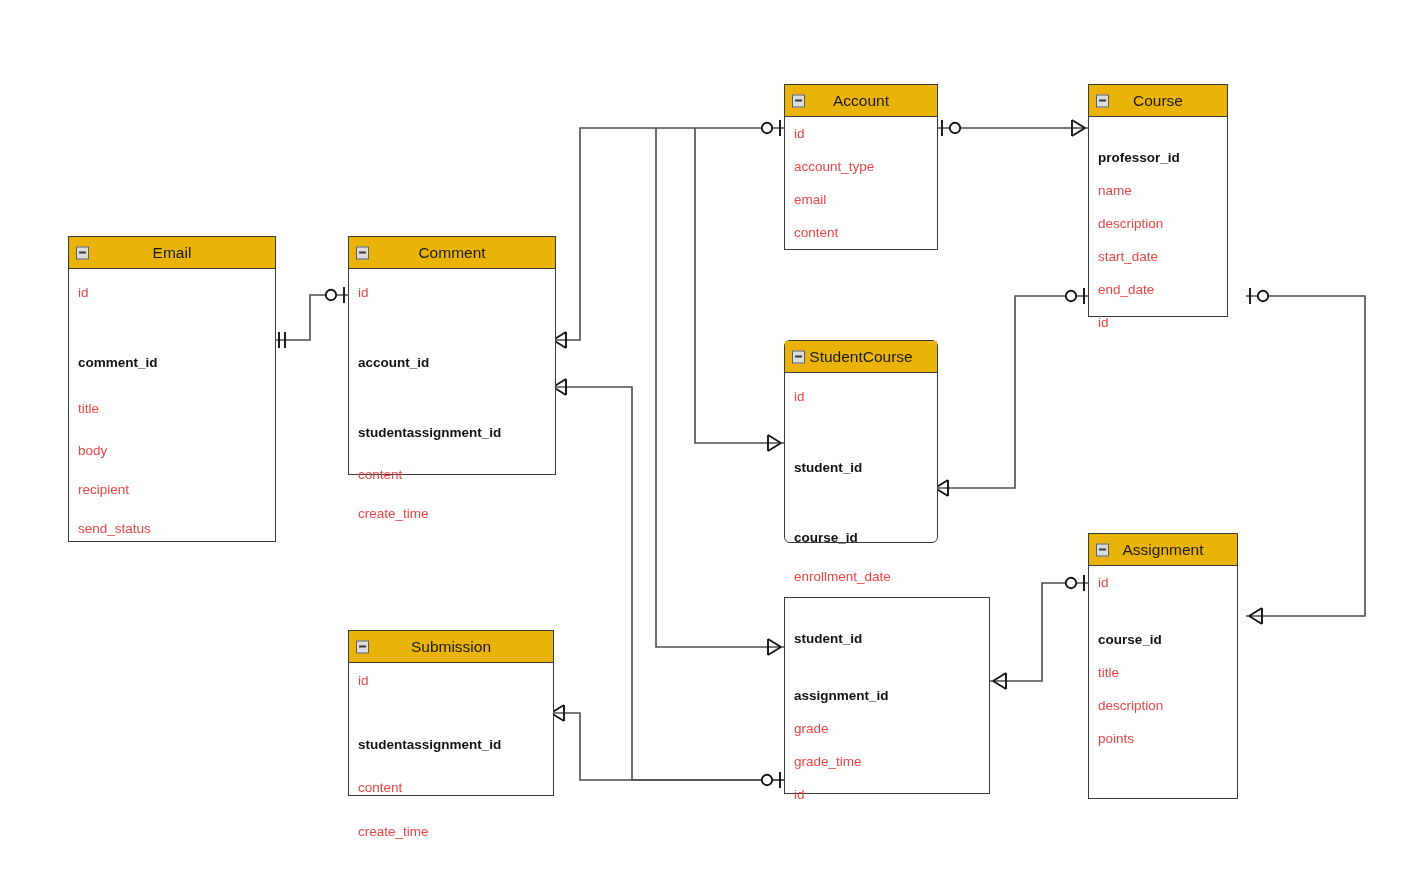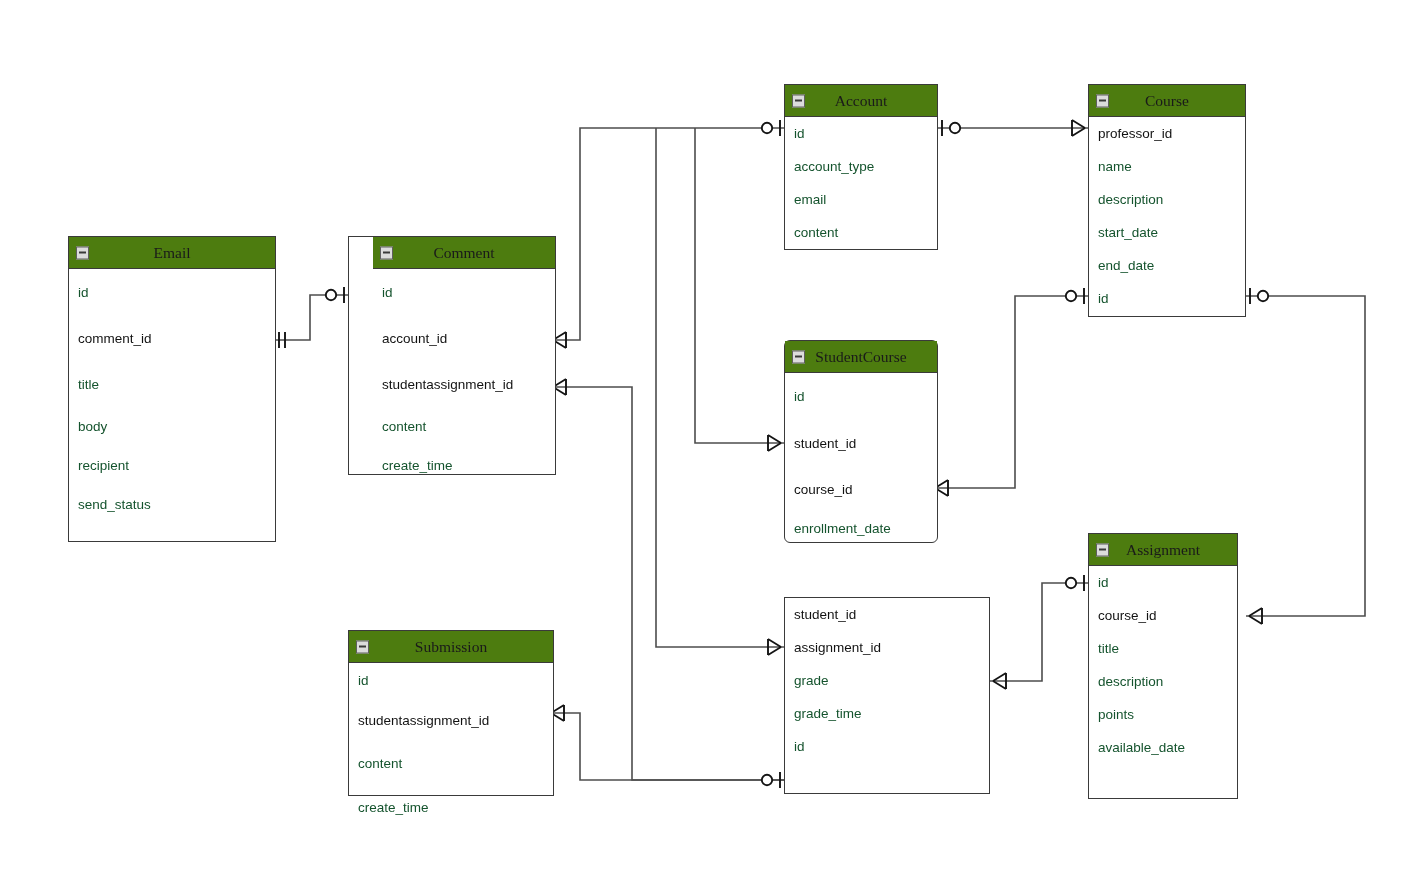"Account" .entity-header { background: #4d7c0f -> #eab308; font-family: Liberation Serif, serif -> none }
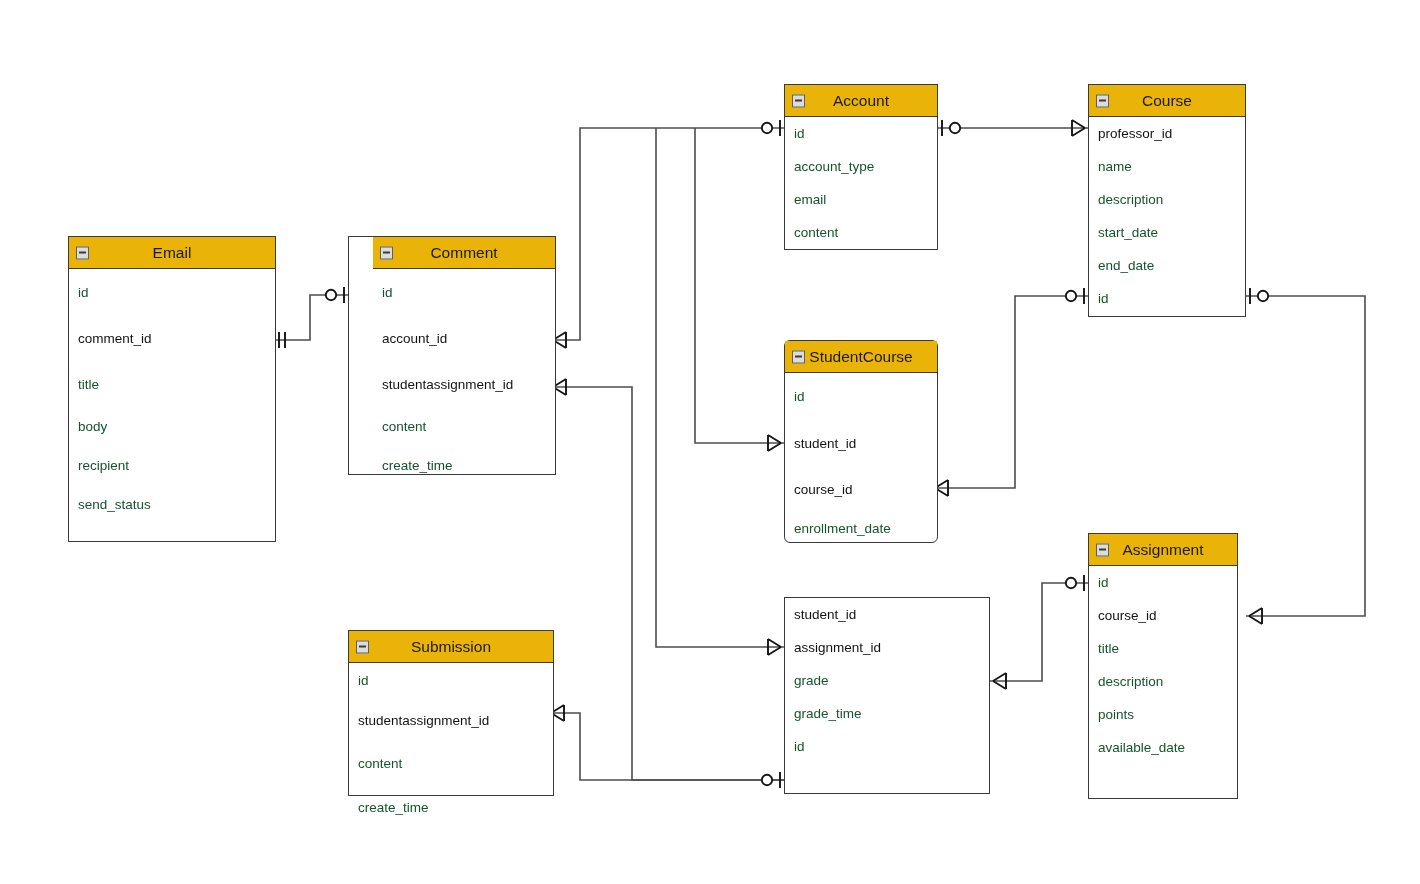"Course" div.entity { width: 158px -> 140px }
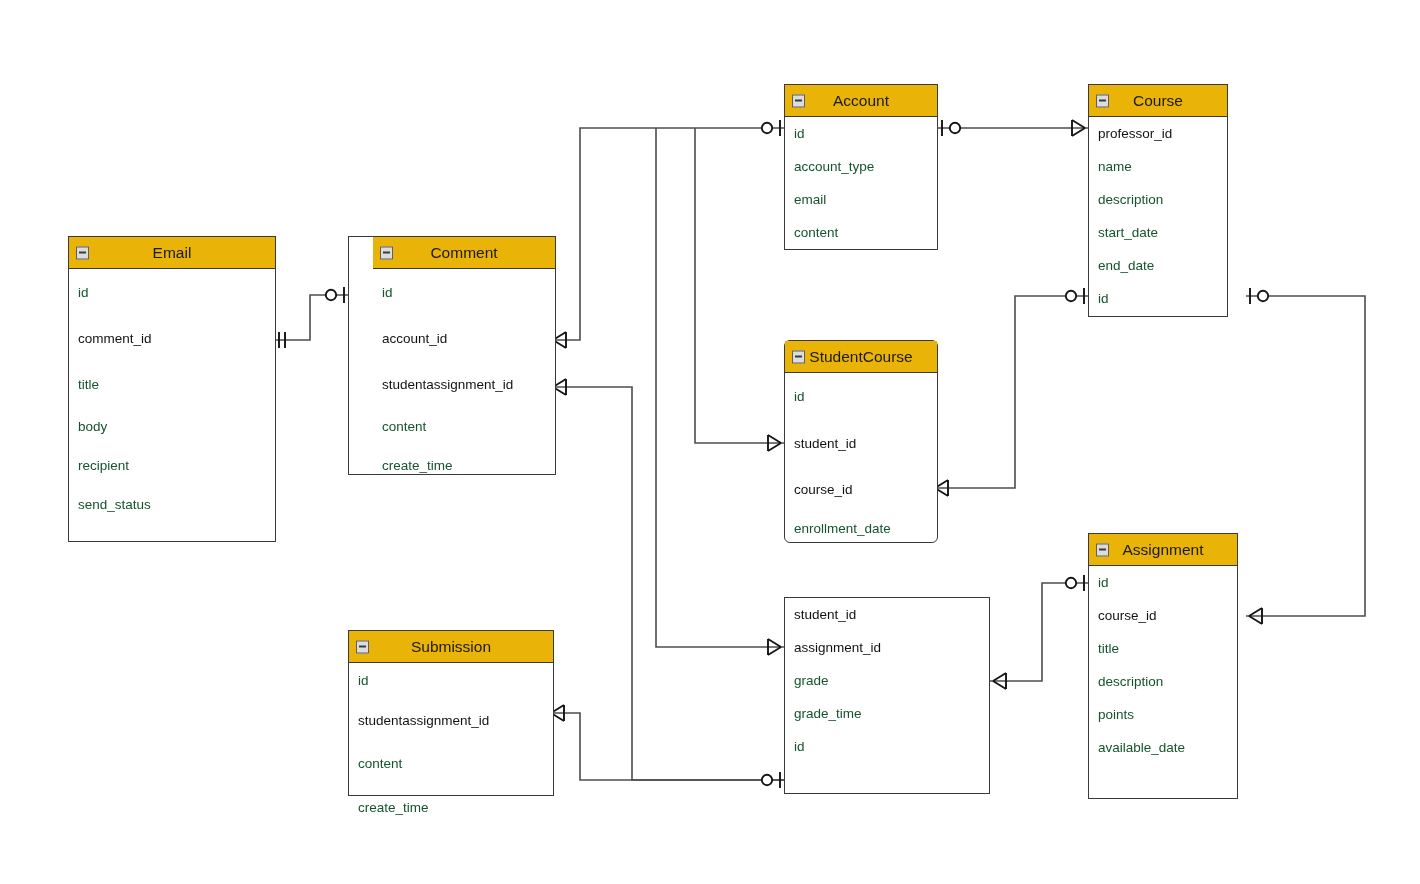"id" .field { color: #14532d -> #ef4444 }
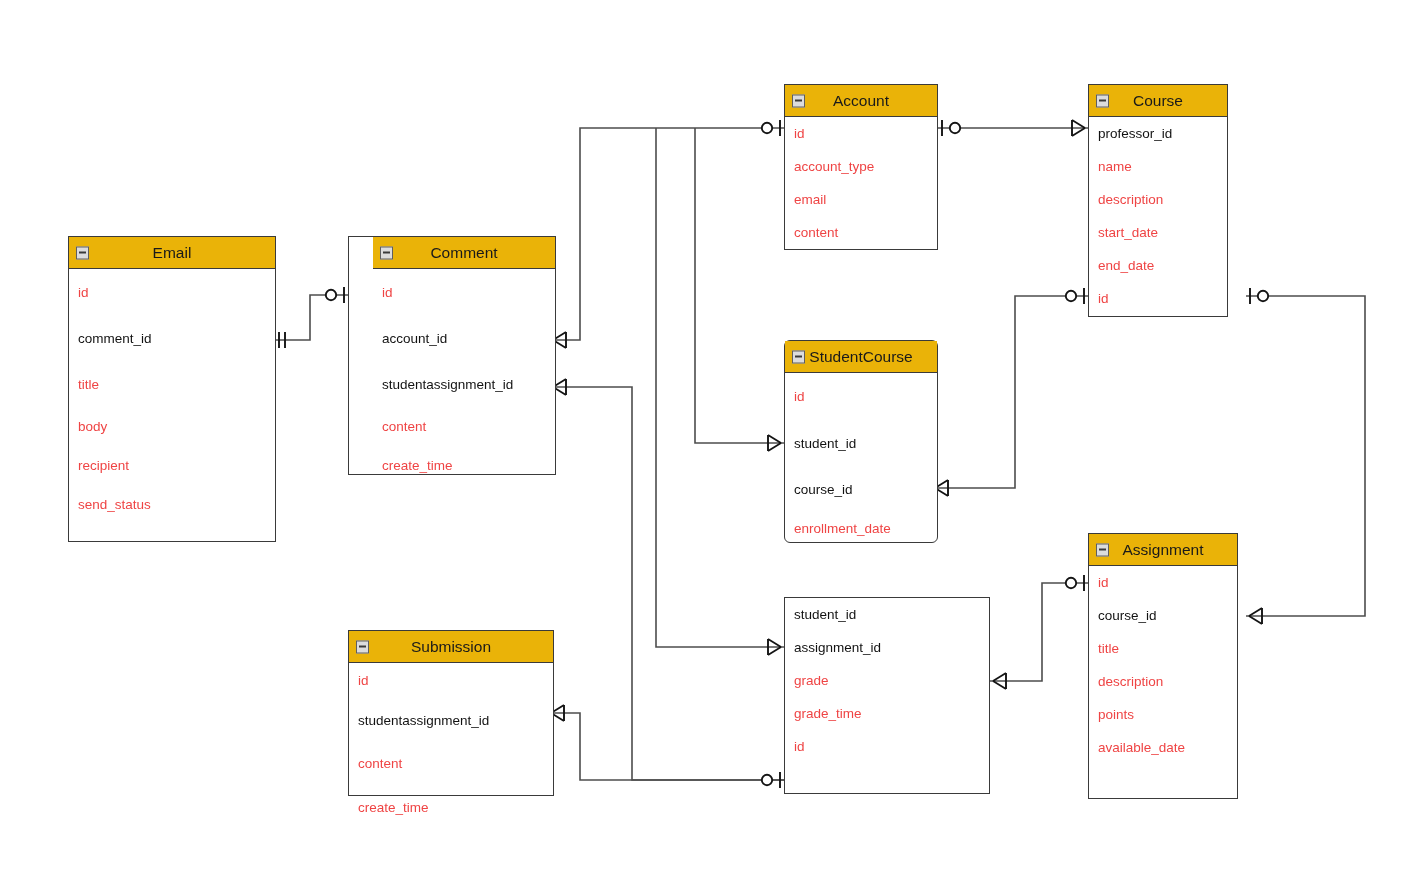"professor_id" .field.bold { font-weight: normal -> bold; margin-top: none -> 24px }
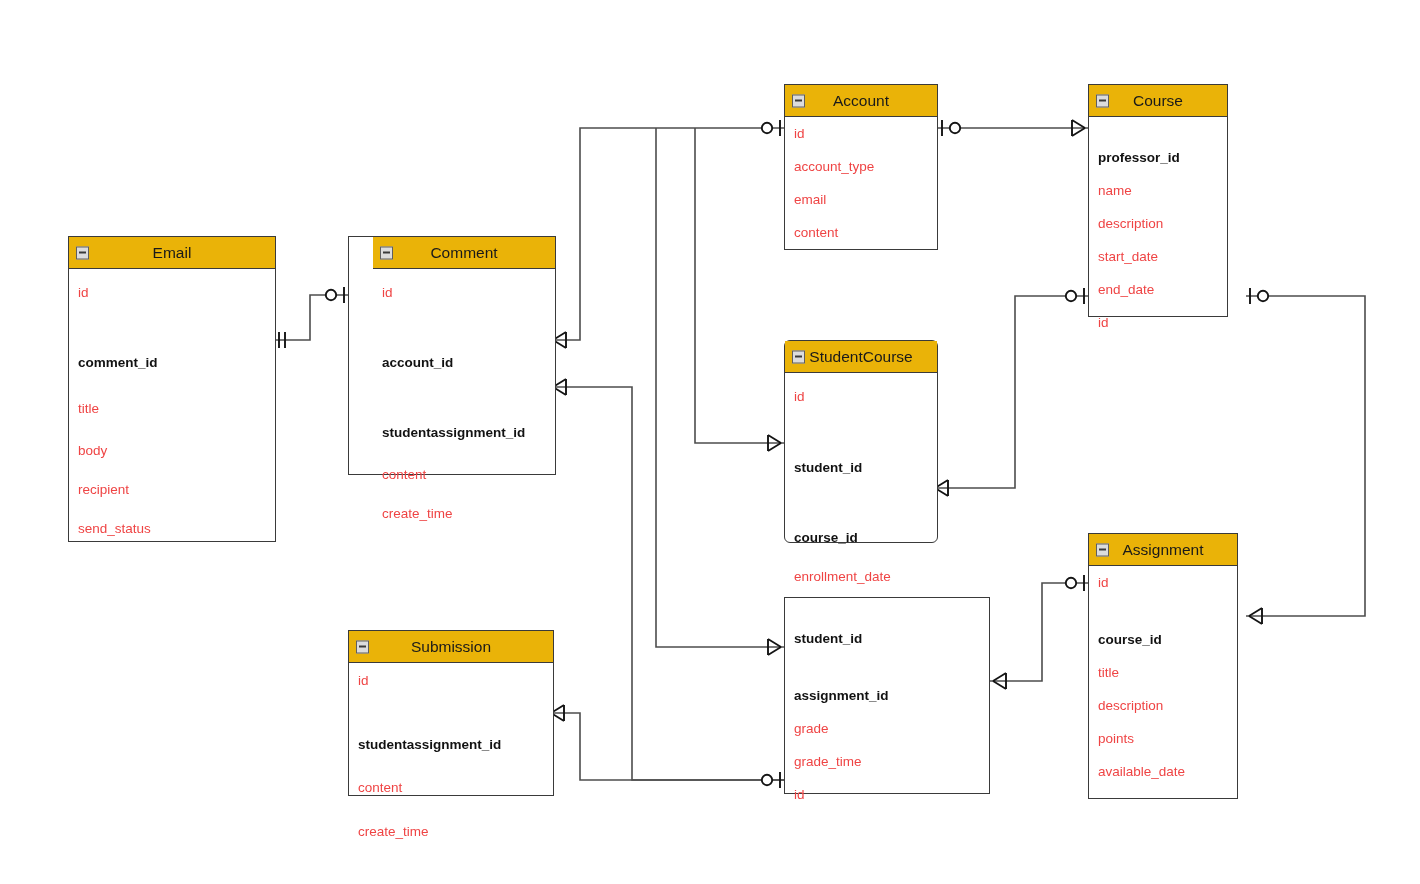"Comment" div.entity { padding-left: 24px -> none }
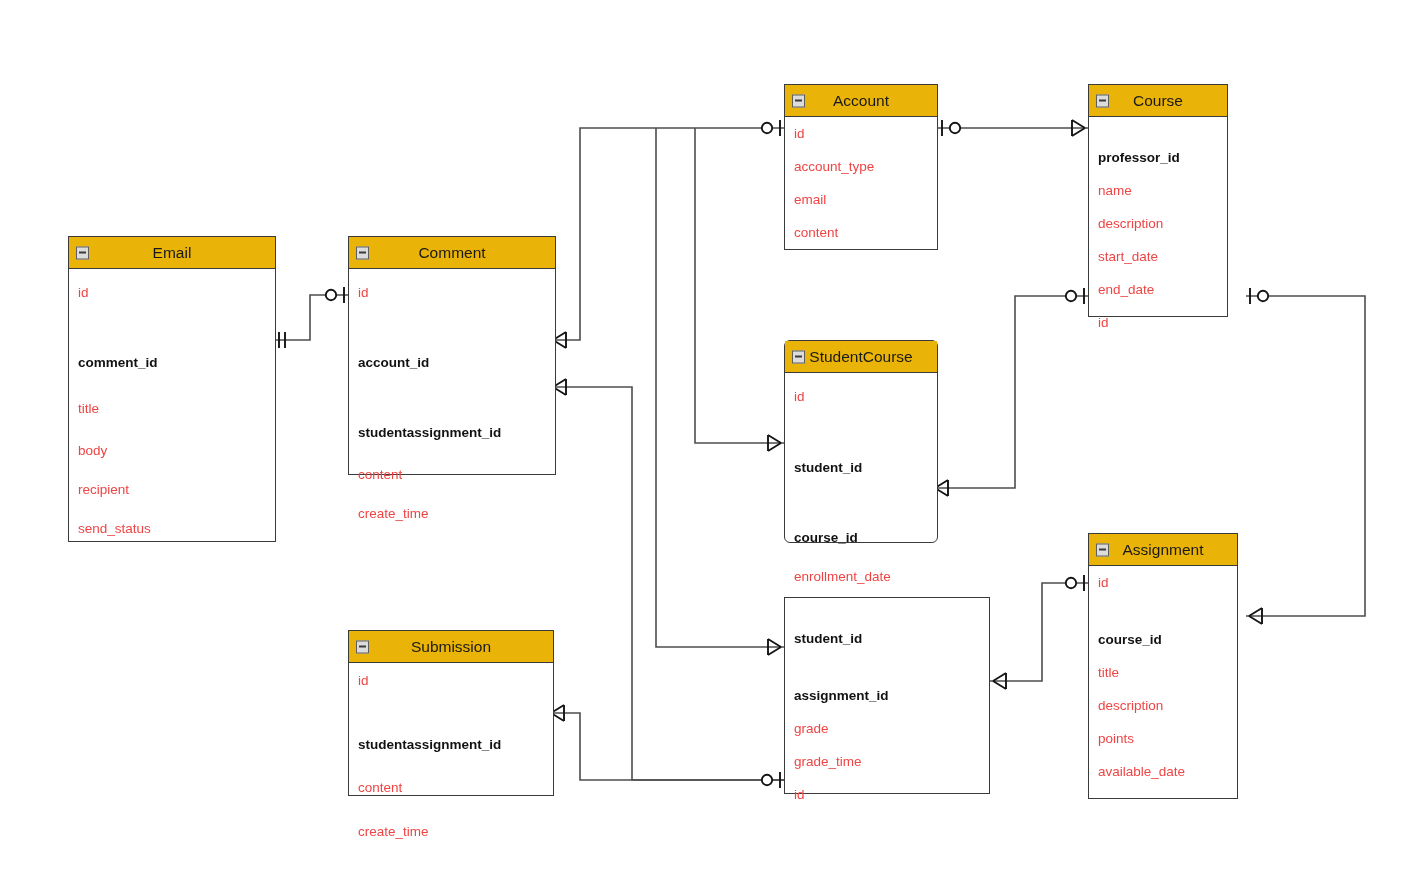"available_date" div.field { html: <div> <span>available_date</span> </div> -> none }
